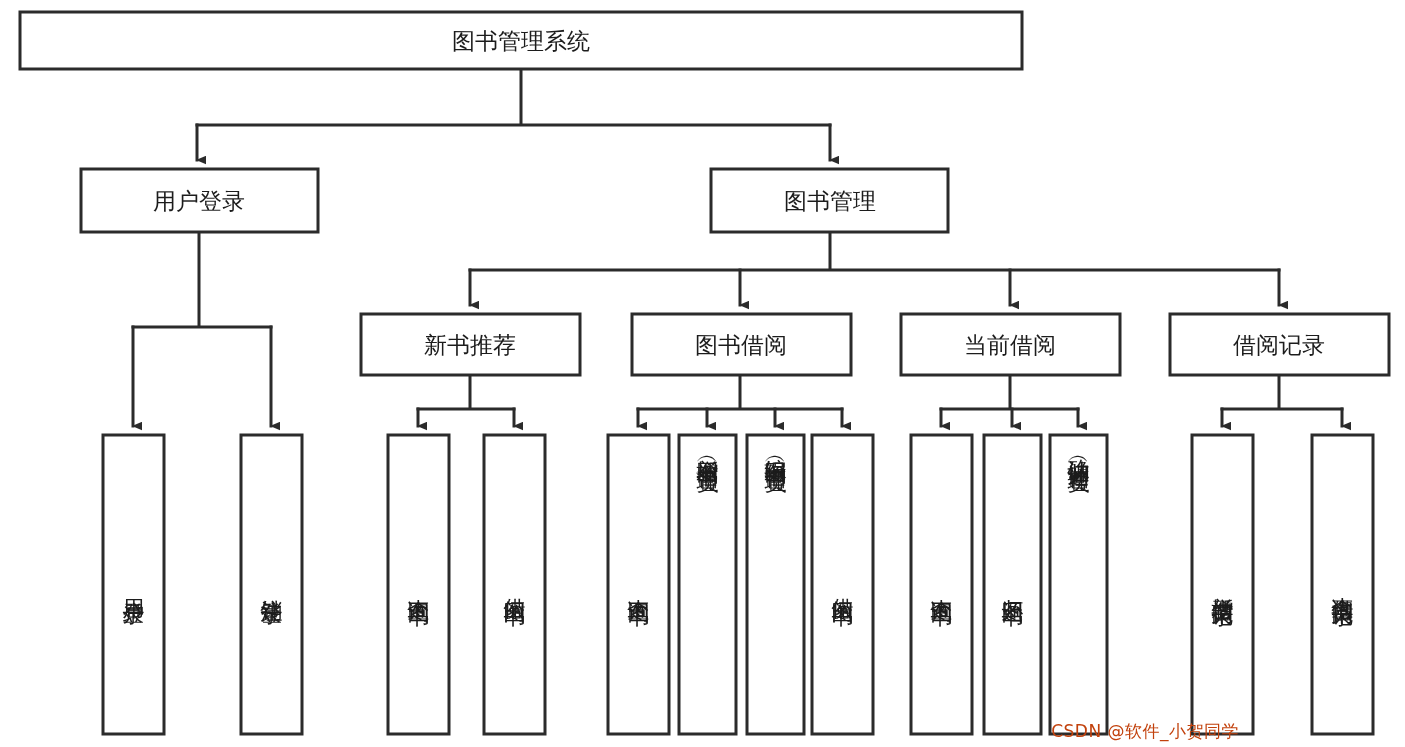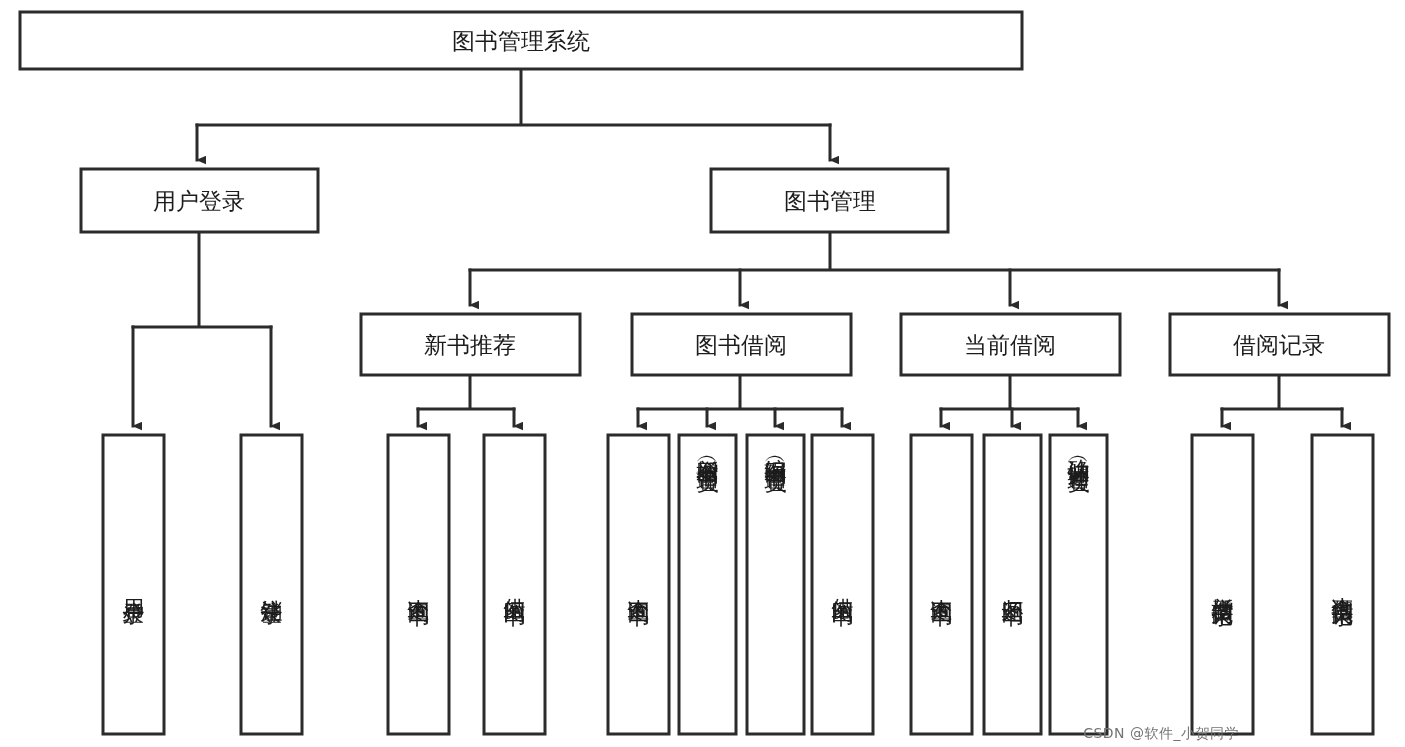"CSDN @软件_小贺同学" .watermark { color: #737373 -> #c2410c; font-size: 14px -> 17px }
